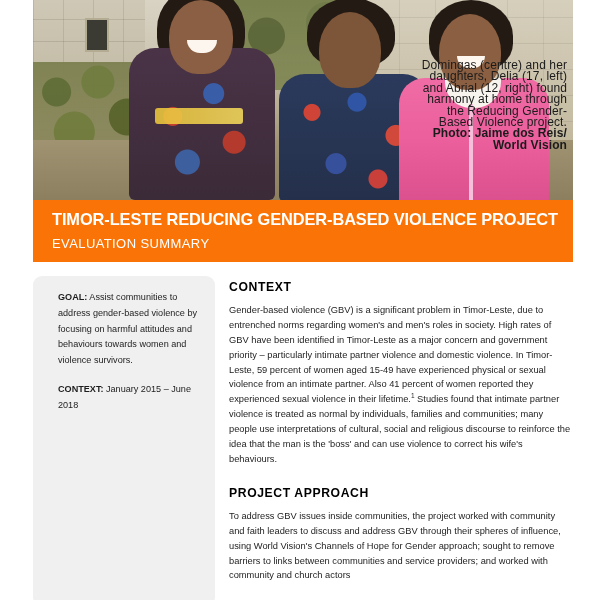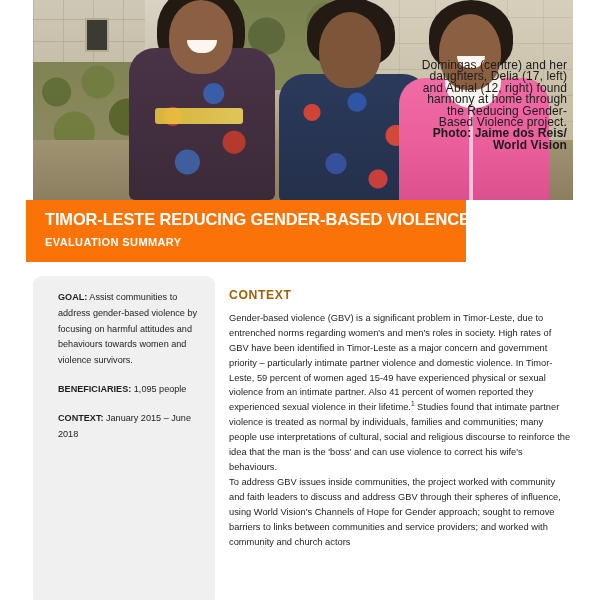"TIMOR-LESTE REDUCING GENDER-BASED" #banner { left: 26px -> 33px; width: 440px -> 540px }
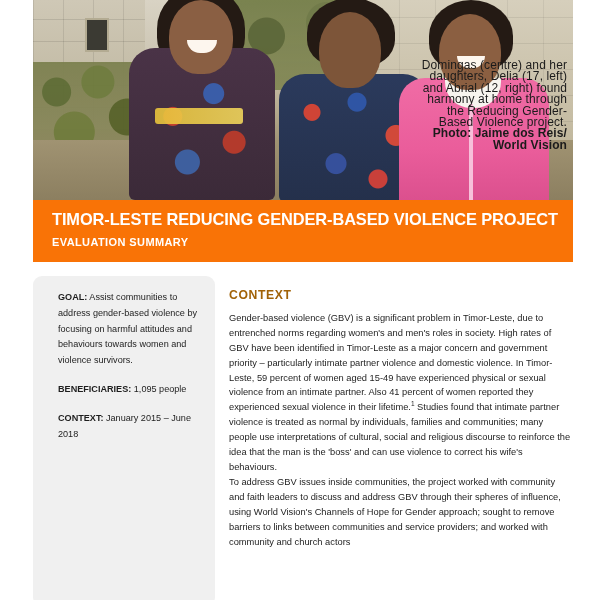"EVALUATION SUMMARY" #banner-sub { font-size: 11px -> 13px; font-weight: bold -> normal }
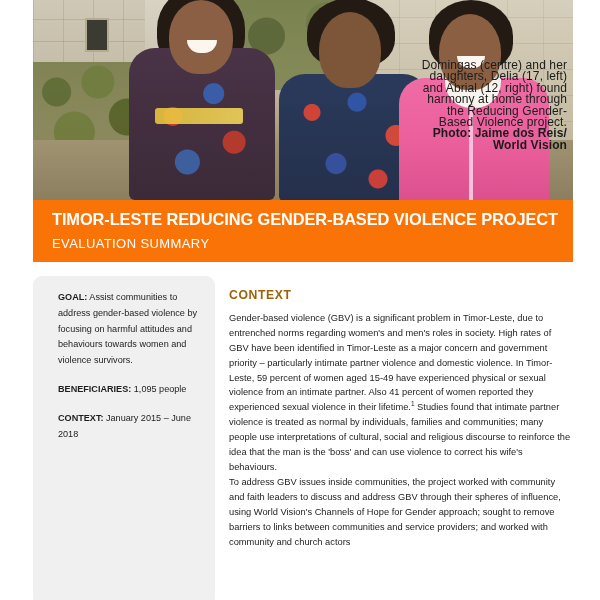"CONTEXT" .sec-head { color: #a16207 -> #000000; margin: 12px 0 8px 0 -> 4px 0 8px 0 }
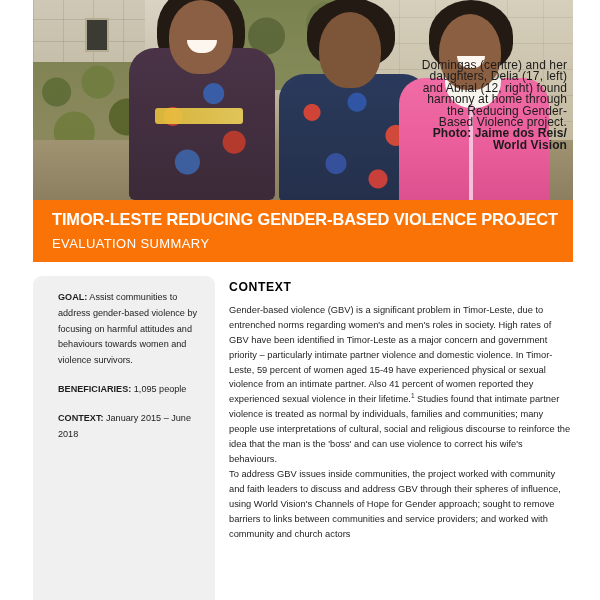"BENEFICIARIES: 1,095 people" p { html: <p><b>BENEFICIARIES:</b><span> 1,095 people</span></p> -> none }
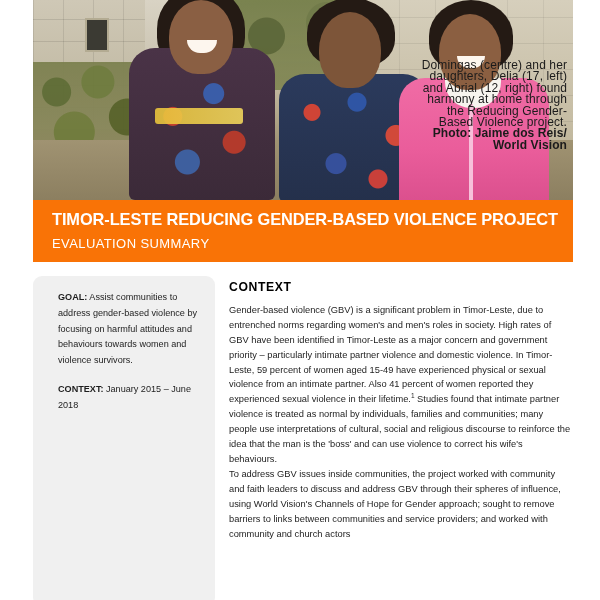"PROJECT APPROACH" div.sec-head { html: none -> <div>PROJECT APPROACH</div> }
